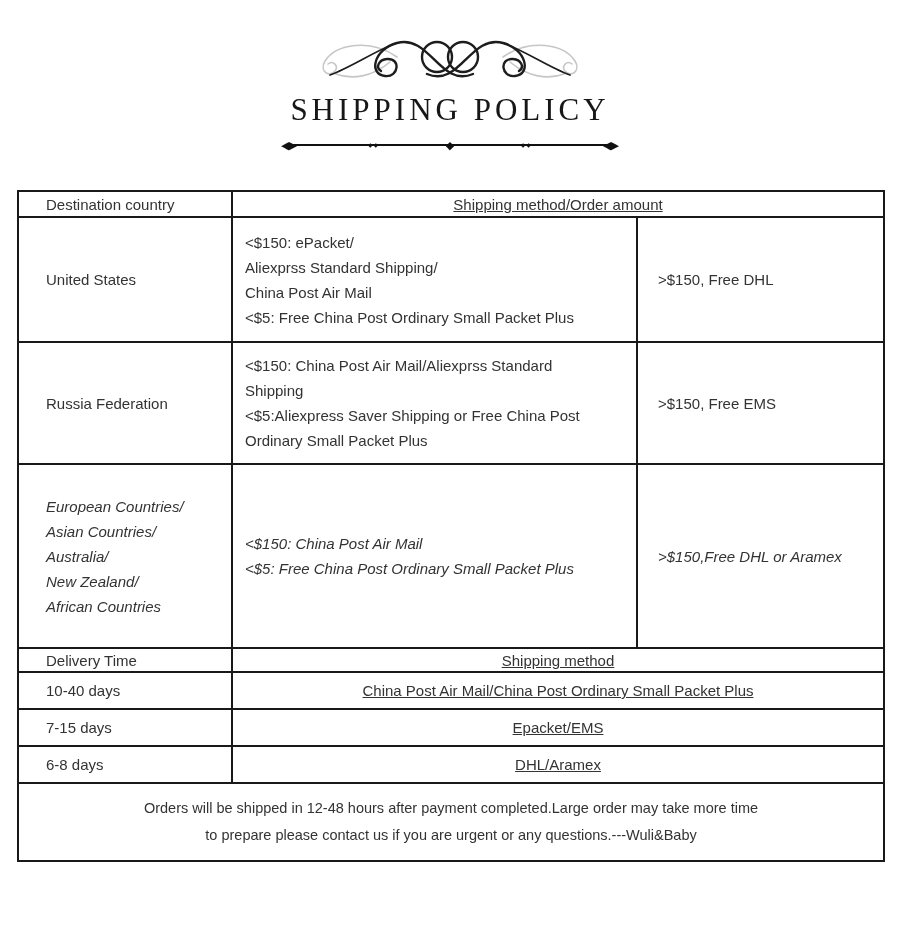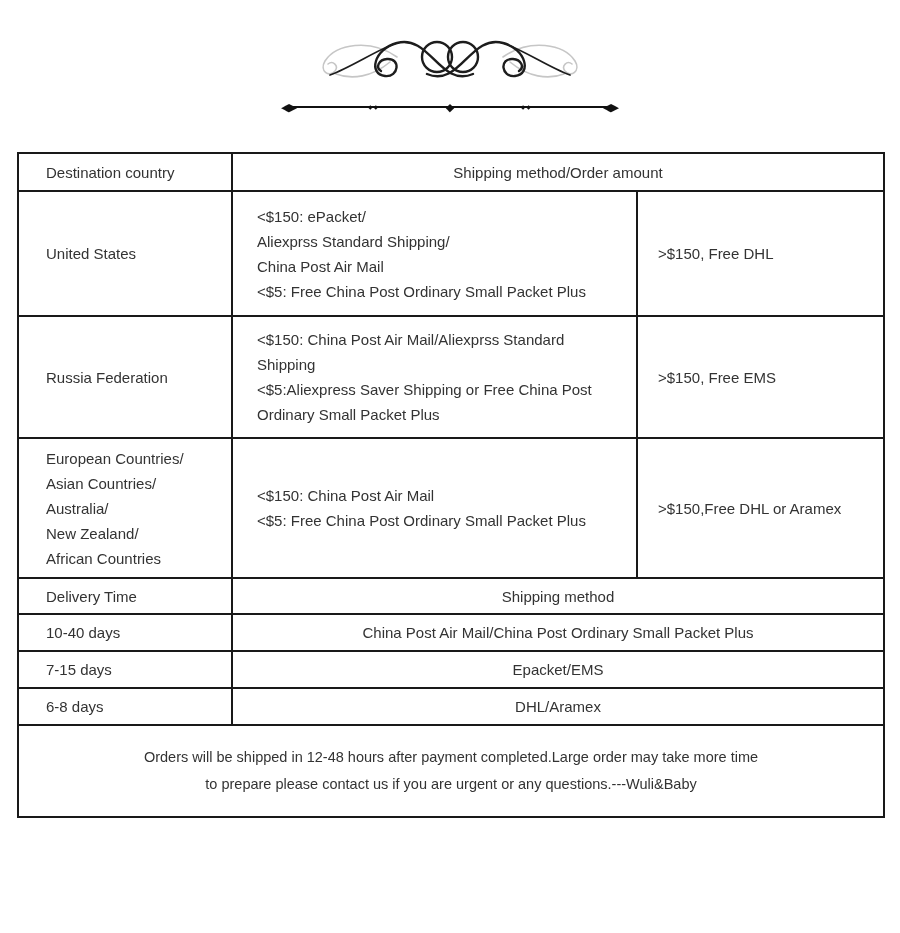"SHIPPING POLICY" h1.title { html: none -> <h1>SHIPPING POLICY</h1> }
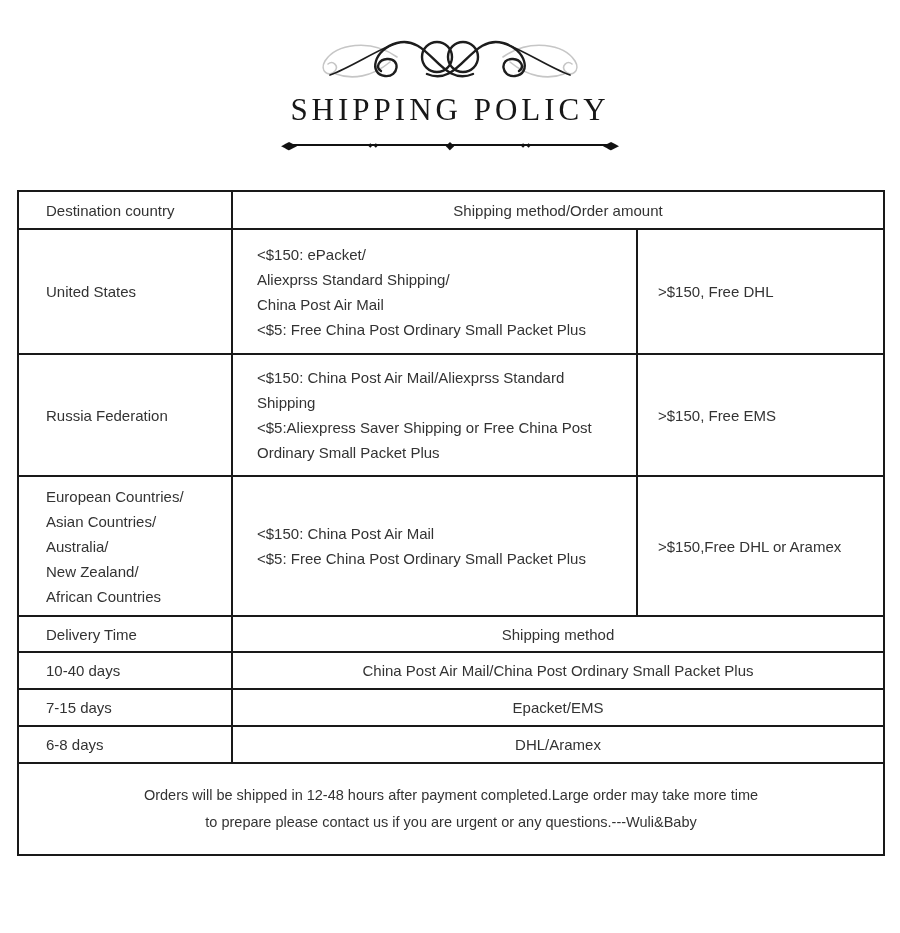"Destination country" .rh-head { height: 38px -> 26px }
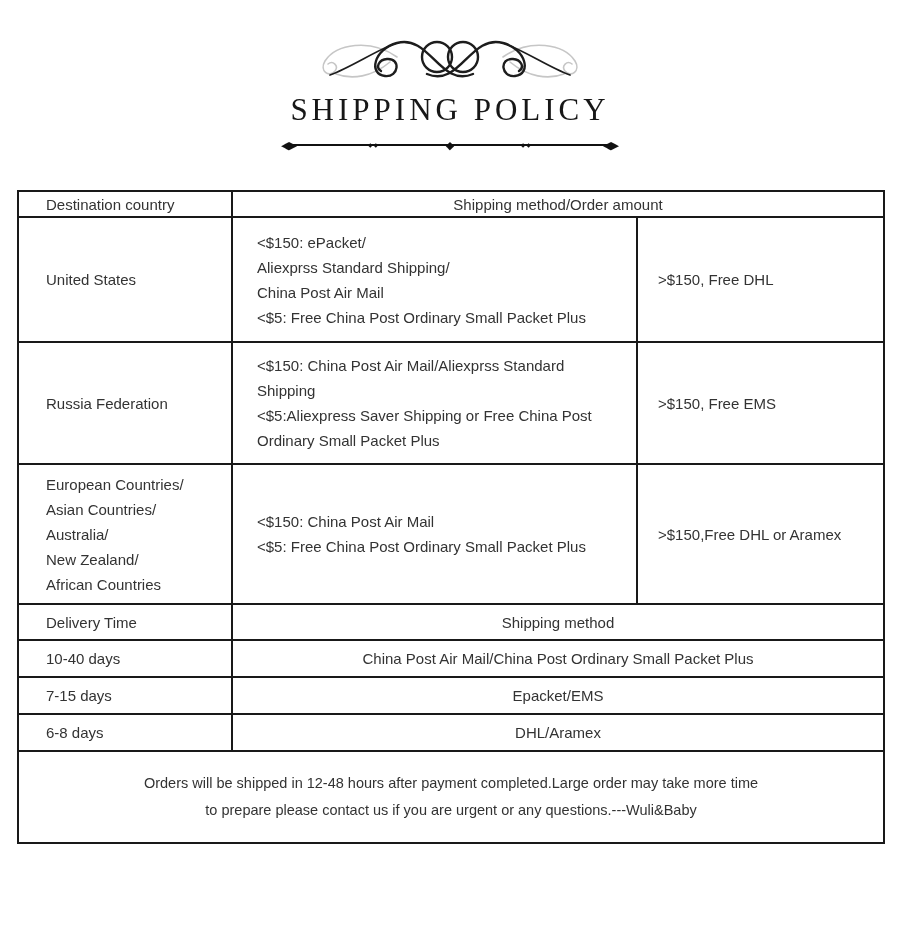"Shipping method/Order amount" .c-center { text-decoration: none -> underline }
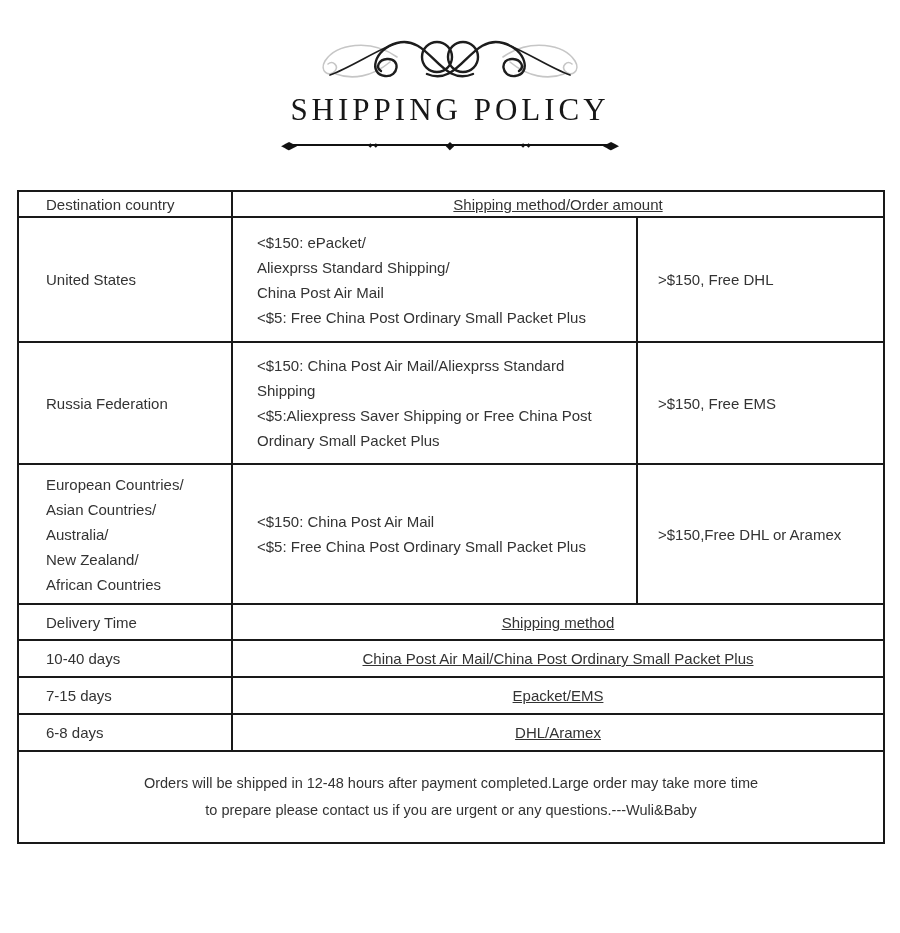"<$150: ePacket/" .c-method { padding-left: 24px -> 12px }
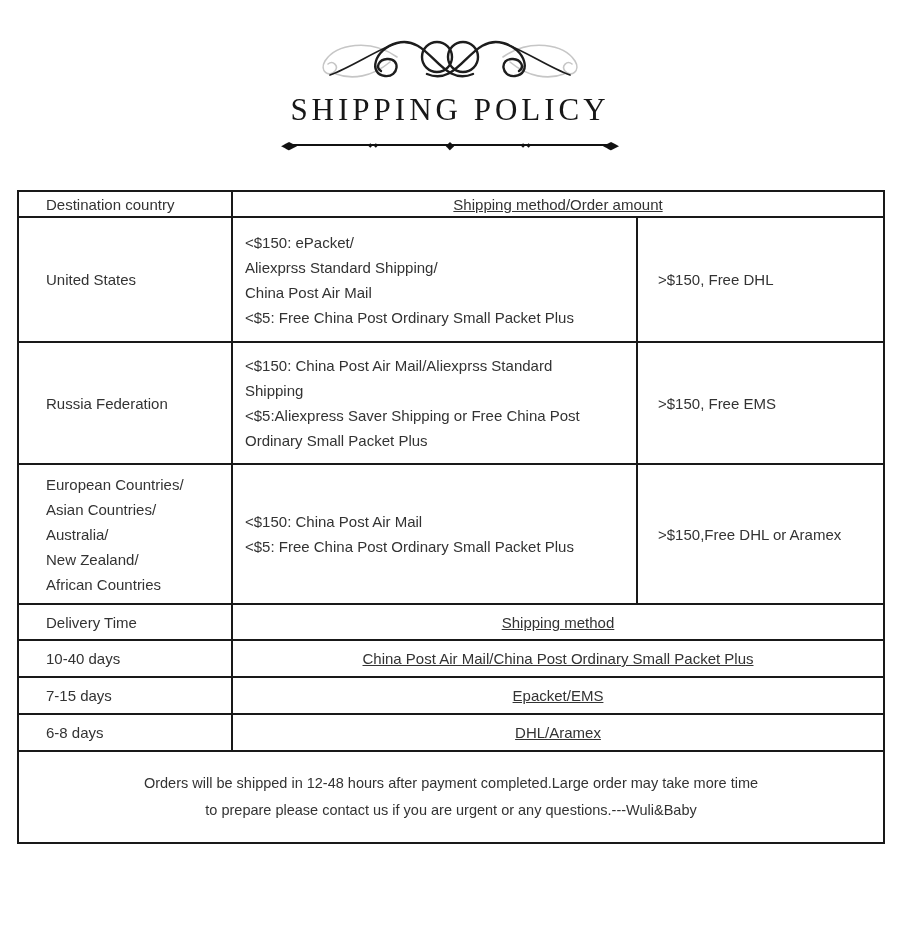"European Countries/" .rh-eu { font-style: none -> italic; height: 140px -> 184px }
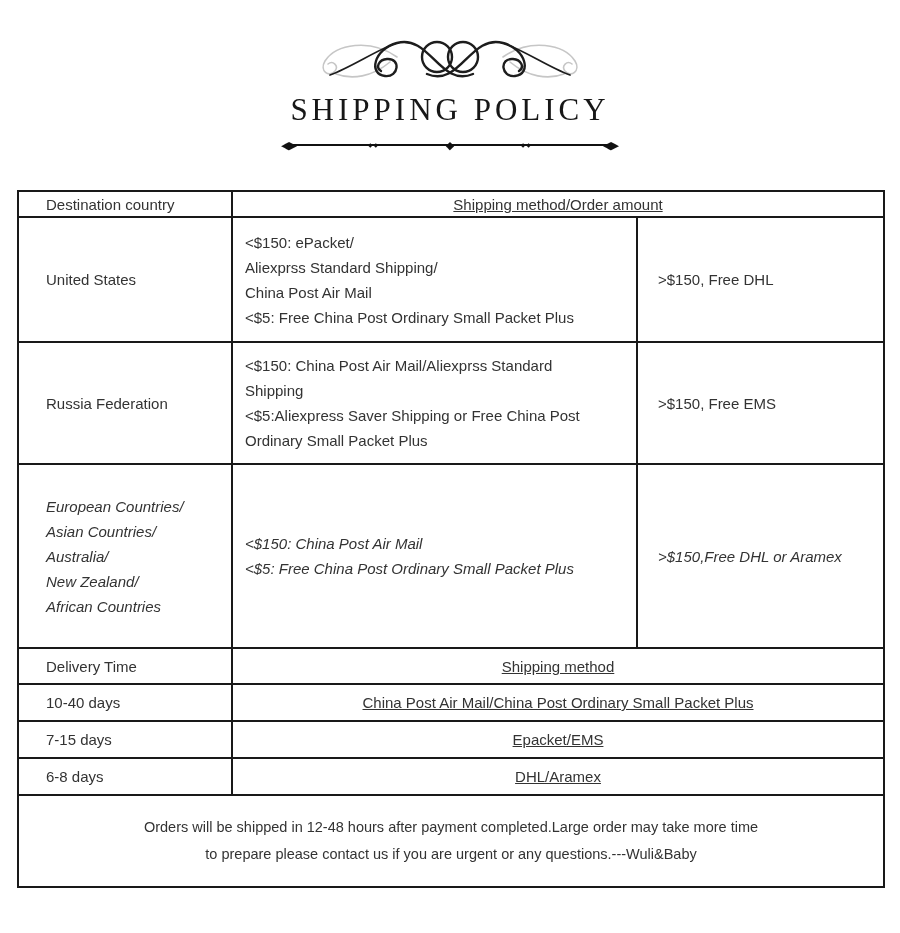"Delivery Time" .rh-dt { height: 36px -> 24px }
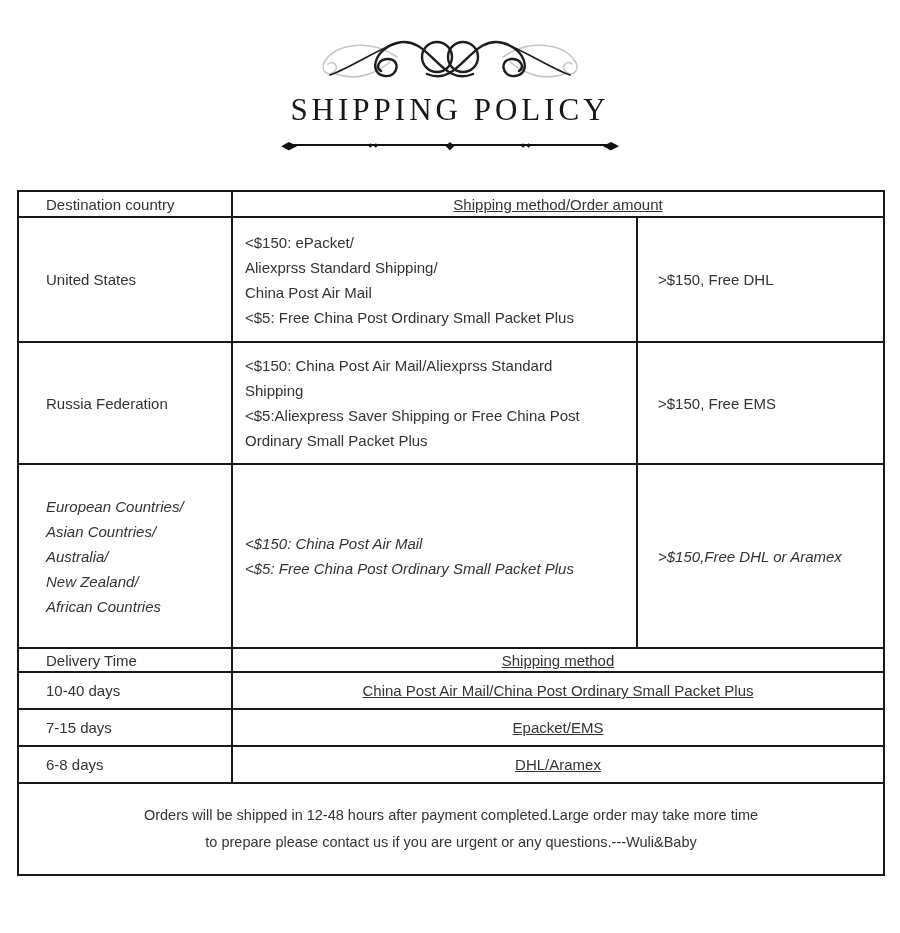"Orders will be shipped in" .rh-foot { height: 92px -> 78px }
